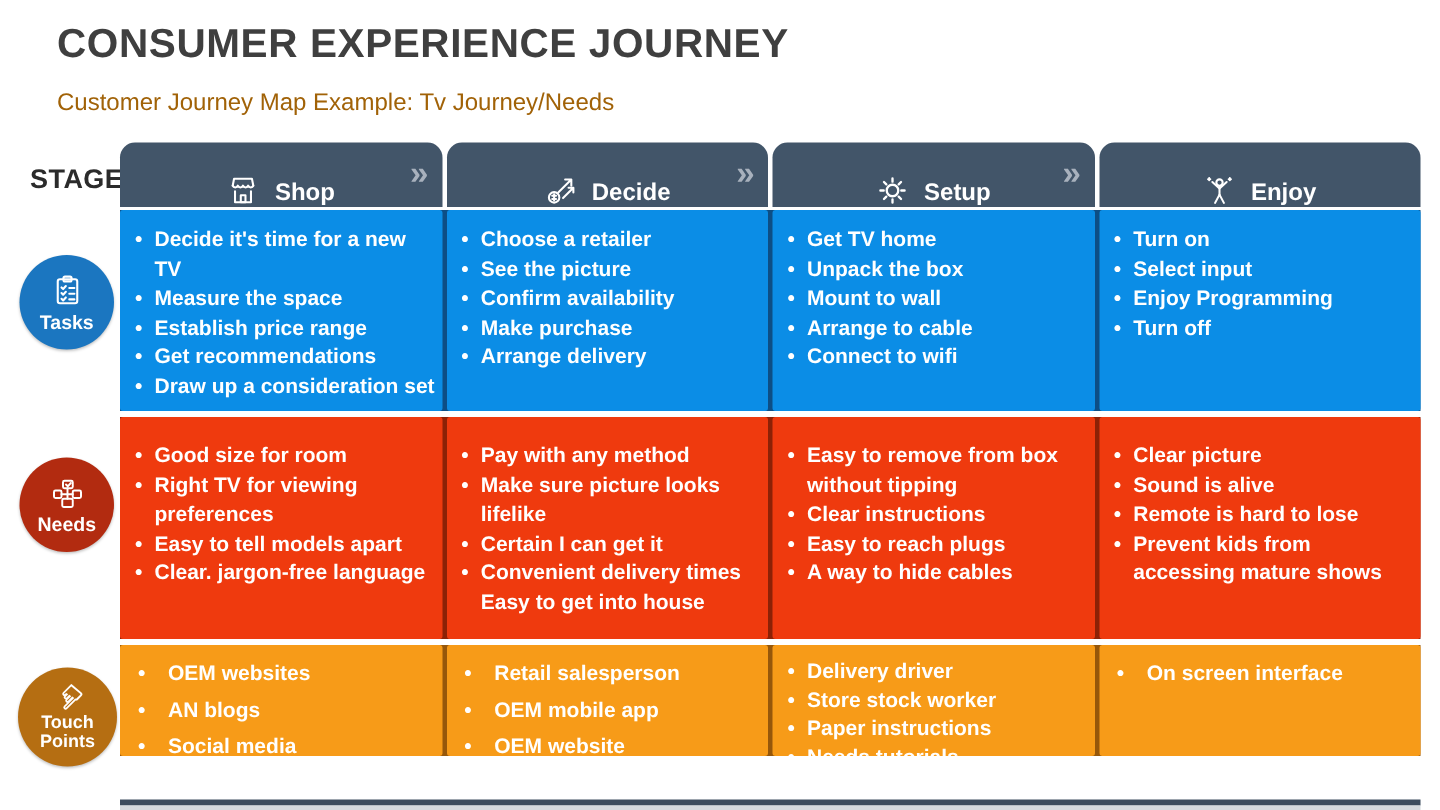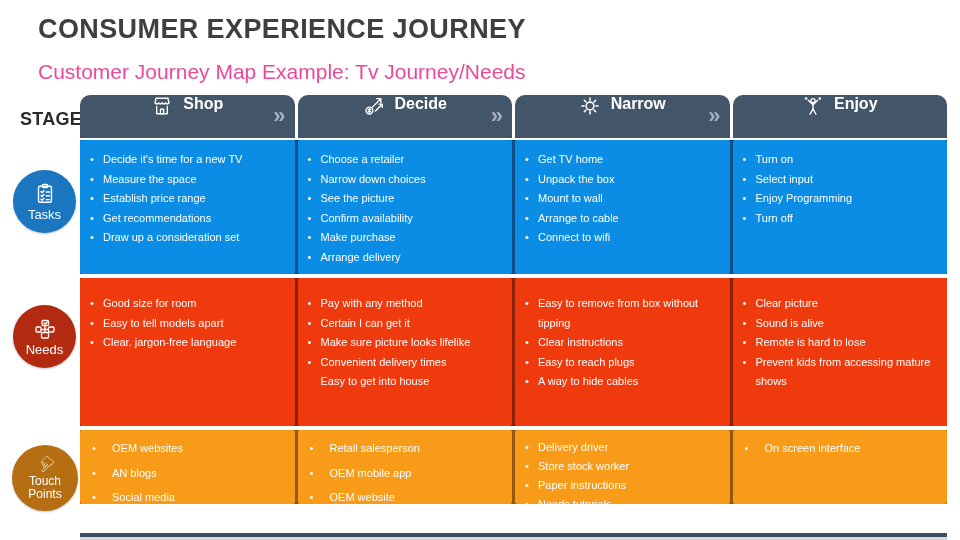"Customer Journey Map Example: Tv" .subtitle { color: #ec4899 -> #a16207; font-size: 21px -> 16px }
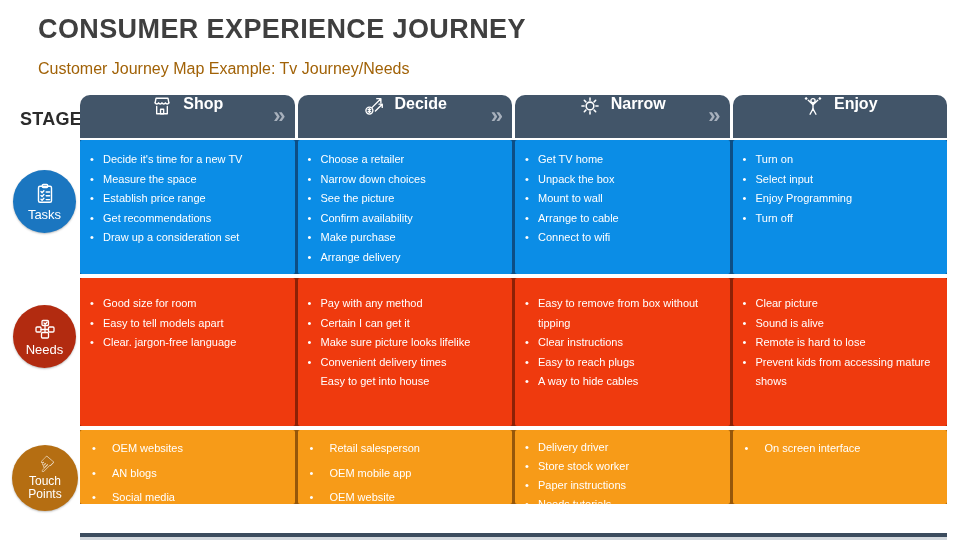"Shop" .tab { align-items: flex-start -> flex-end }
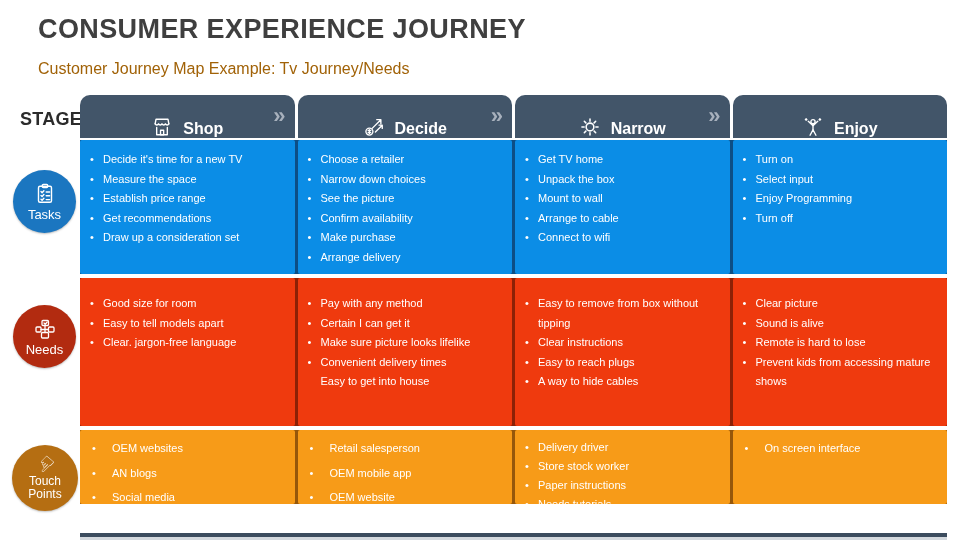"Narrow" span.hlabel { text: Narrow -> Setup }
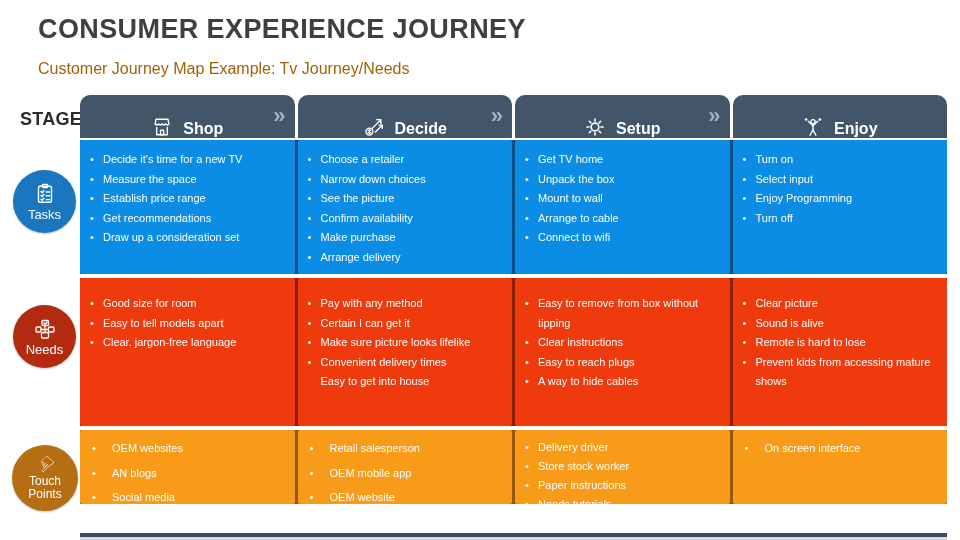"Decide it's time for a" li { font-size: 11px -> 14px; font-weight: normal -> bold }
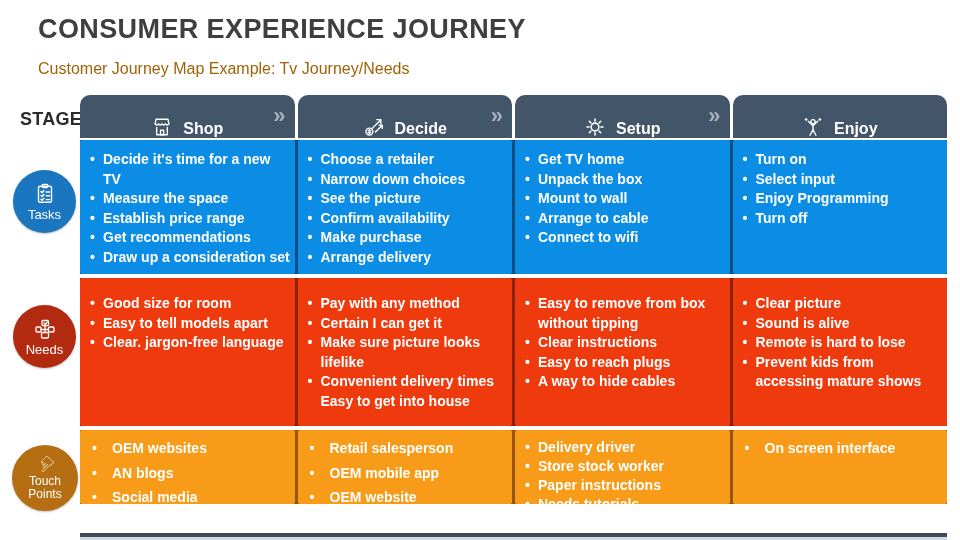"Narrow down choices" li { html: <li>Narrow down choices</li> -> none }
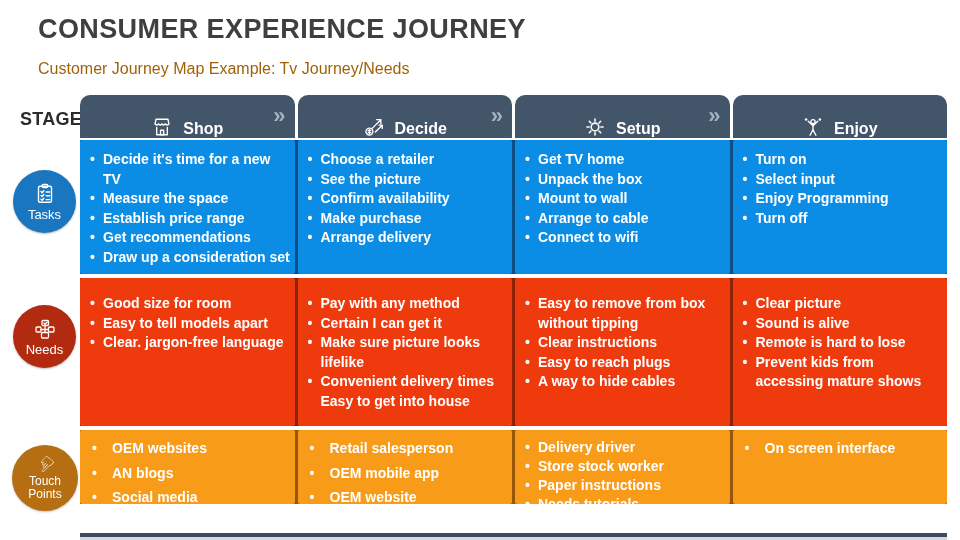"Tasks" .badge { font-weight: normal -> bold }
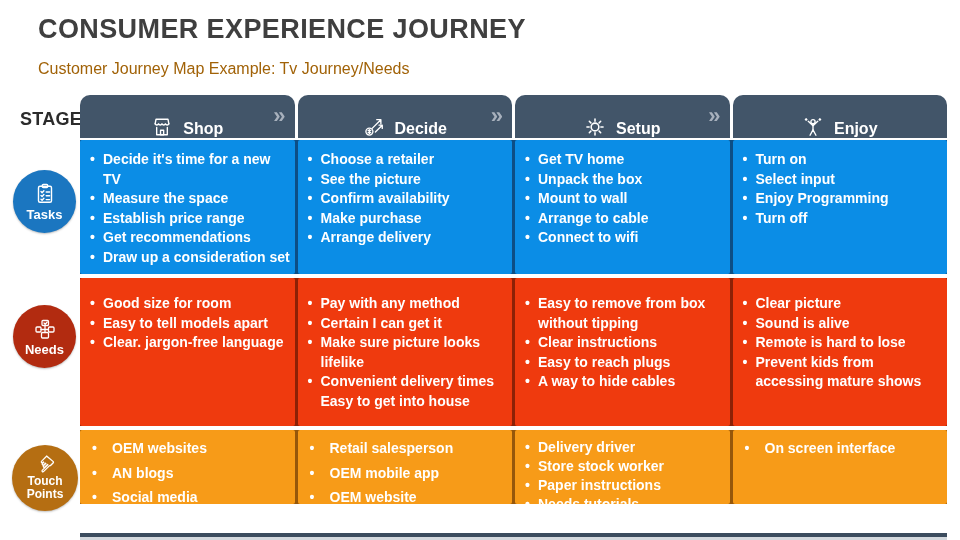"Right TV for viewing preferences" li { html: none -> <li>Right TV for viewing preferences</li> }
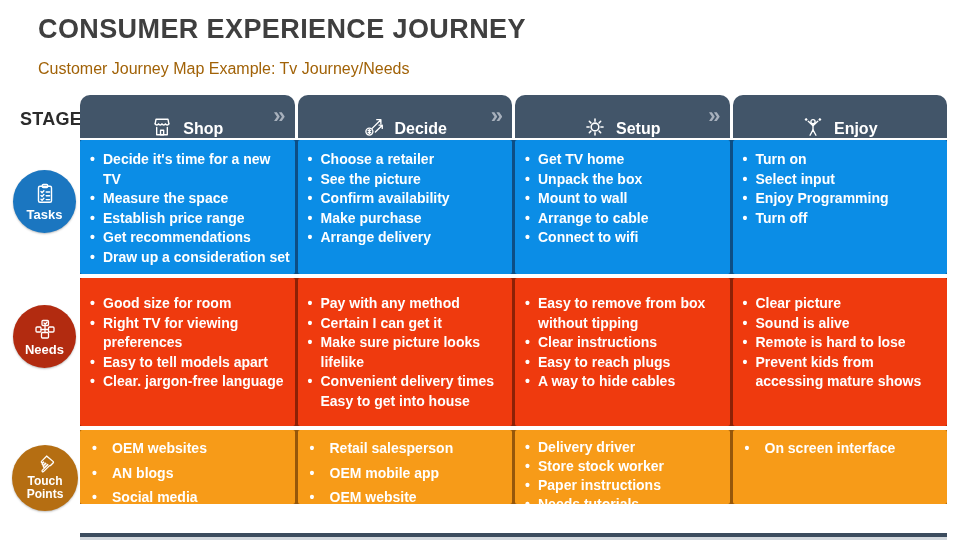"Certain I can get it" li { order: before "Make sure picture looks lifelike" -> after "Make sure picture looks lifelike" }
